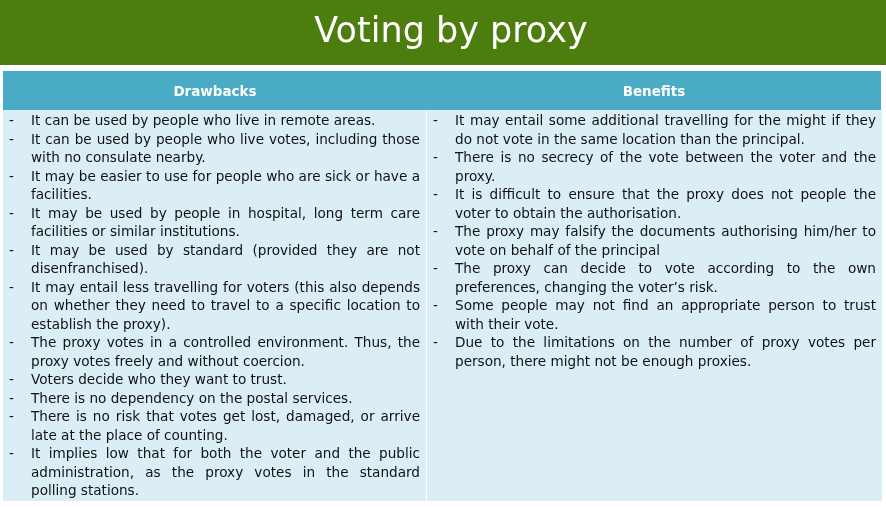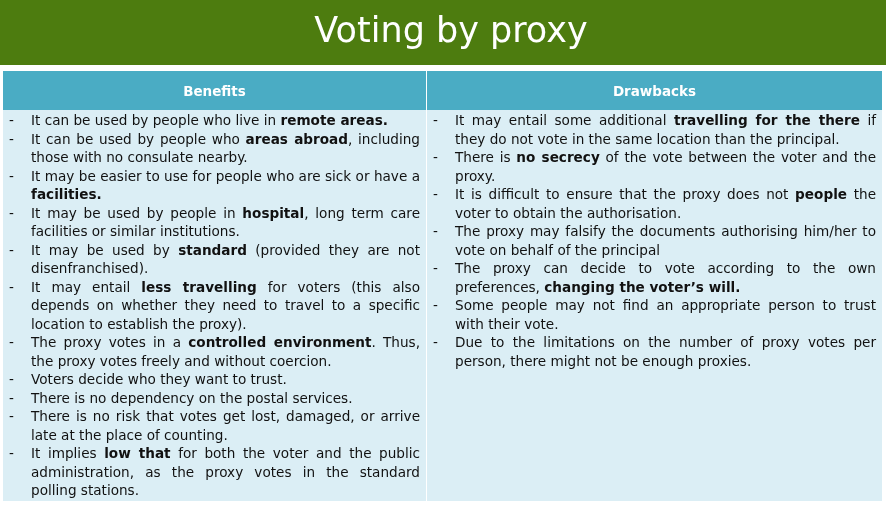"Benefits" div.th { order: before "Drawbacks" -> after "Drawbacks" }
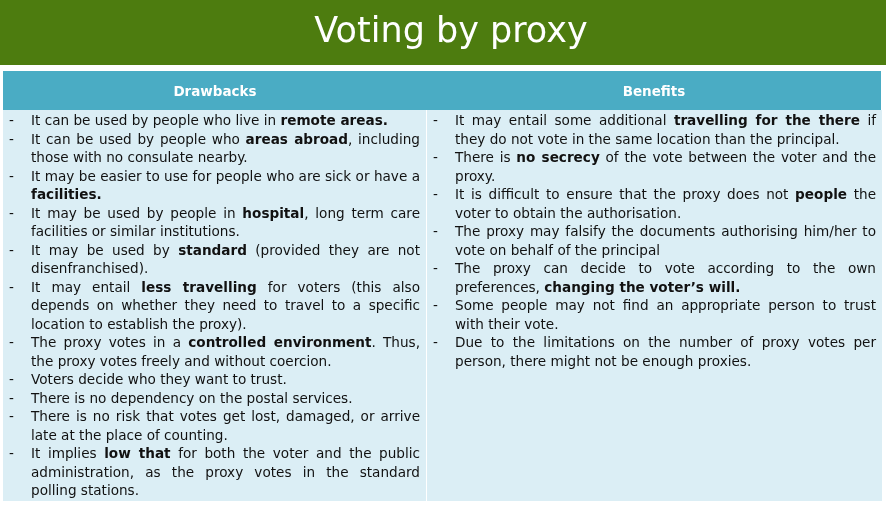"remote areas." b { font-weight: bold -> normal }
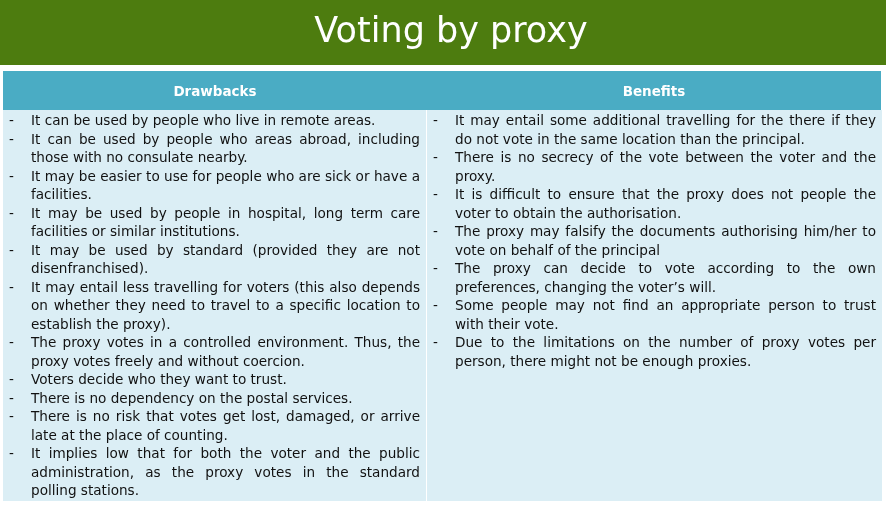"travelling for the there" b { text: there -> might }
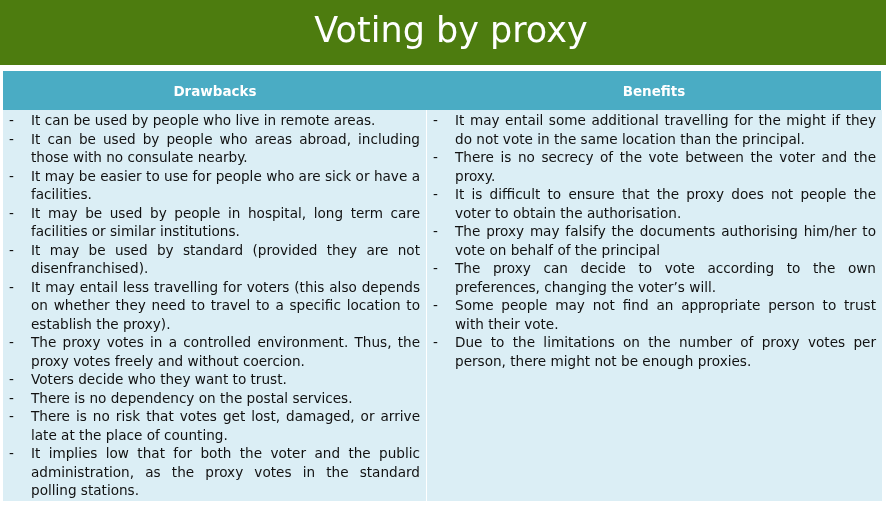"areas abroad" b { text: areas abroad -> live votes }
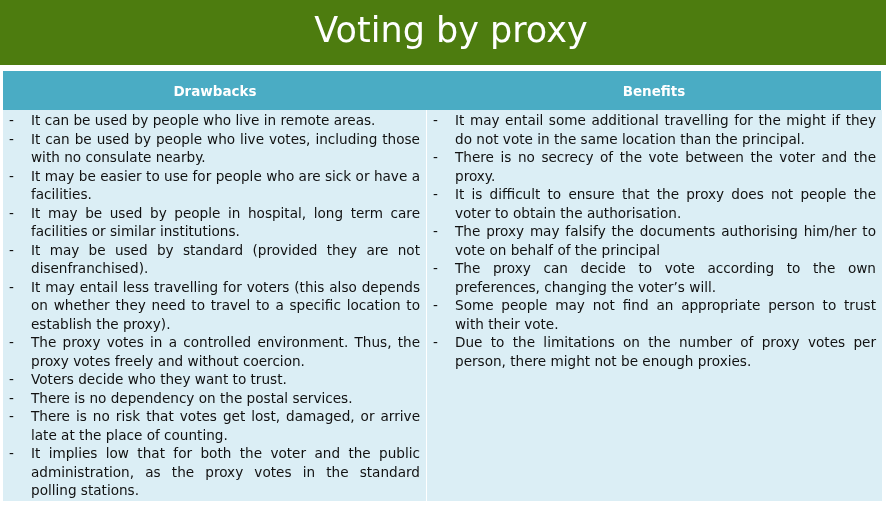"changing the voter’s will." b { text: will -> risk }
